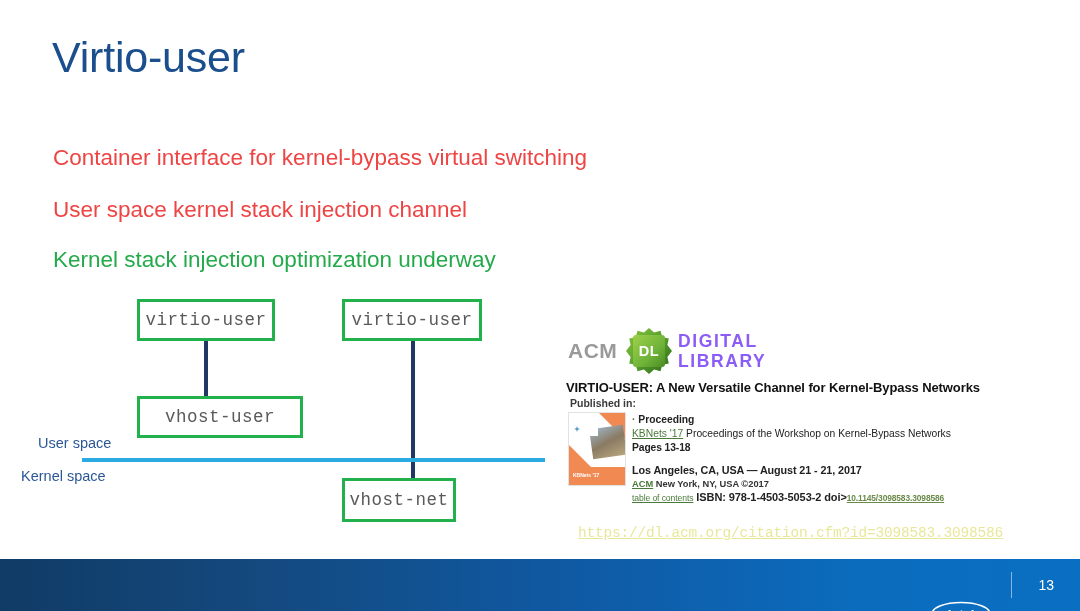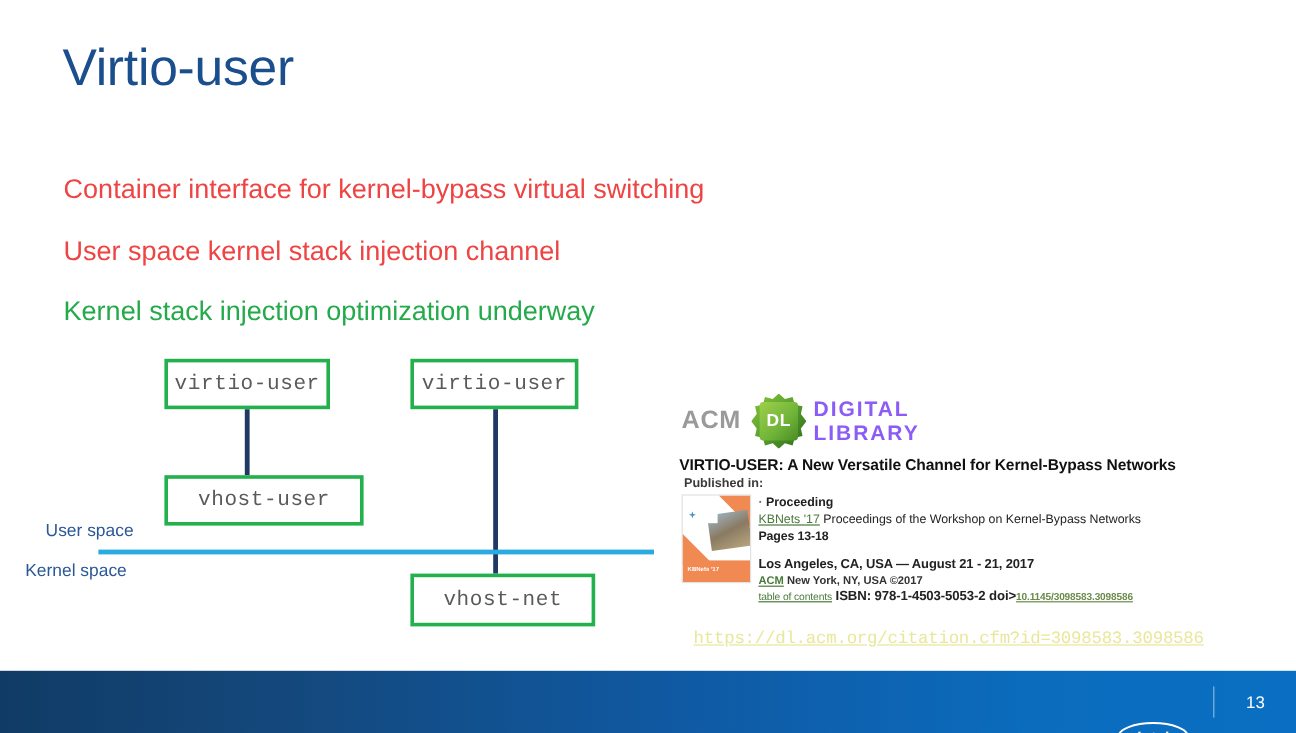"vhost-net" #node-vhost-net { width: 154px -> 114px }
